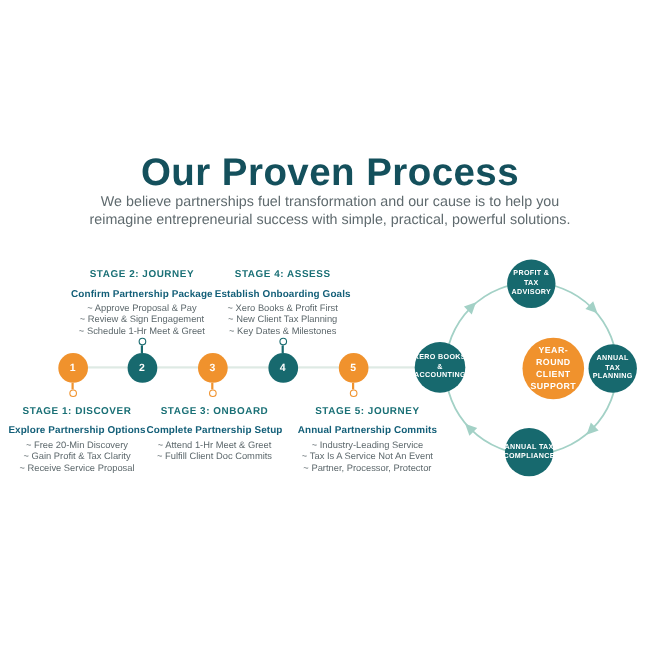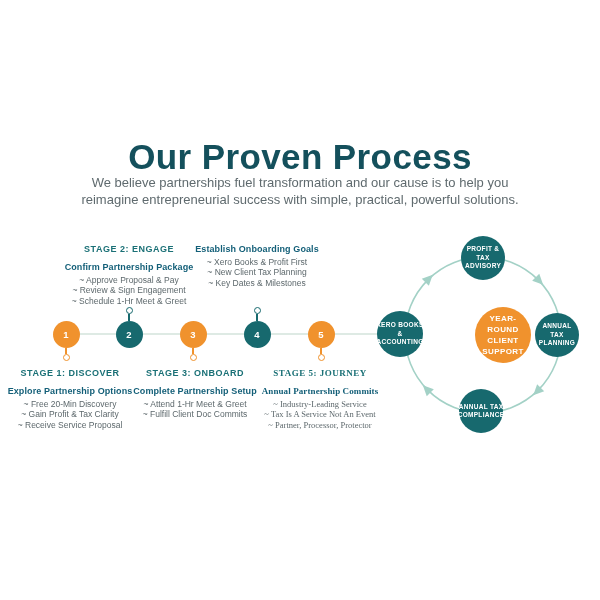"STAGE 2: ENGAGE" div.stage-header { text: ENGAGE -> JOURNEY }
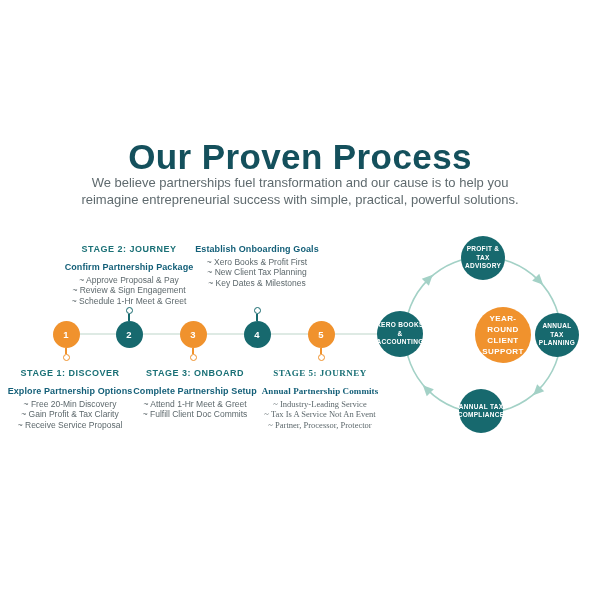"STAGE 4: ASSESS" div.stage-header { html: none -> <div>STAGE 4: ASSESS</div> }
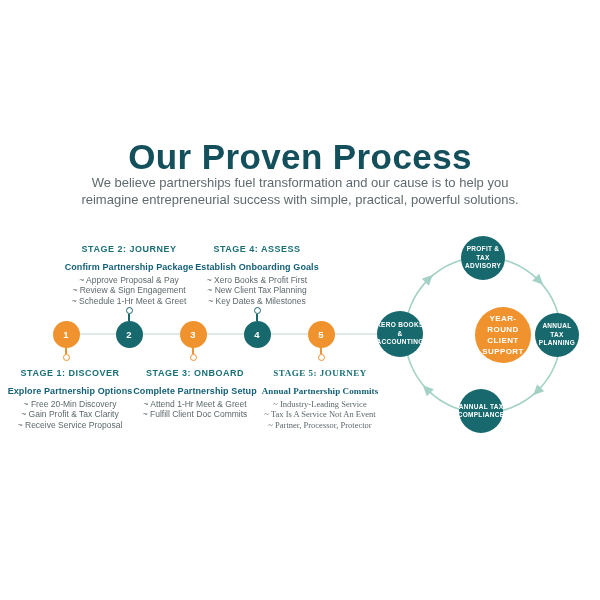"STAGE 5: JOURNEY" div.stage-block { font-family: Liberation Serif, serif -> none; left: 245px -> 259px }
